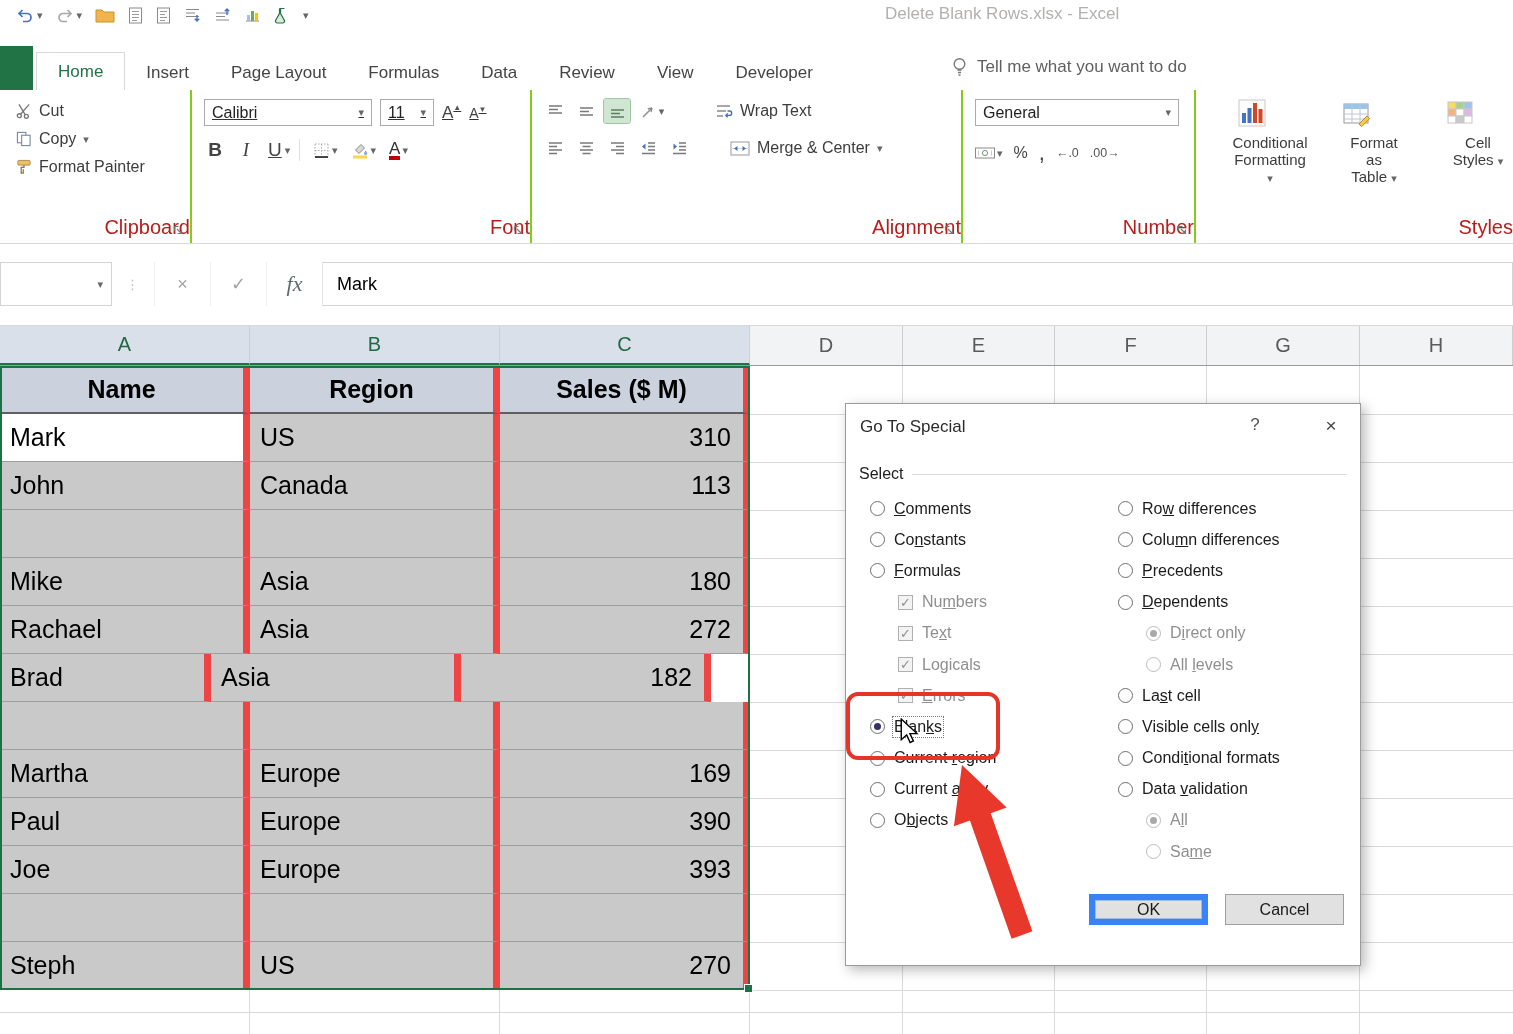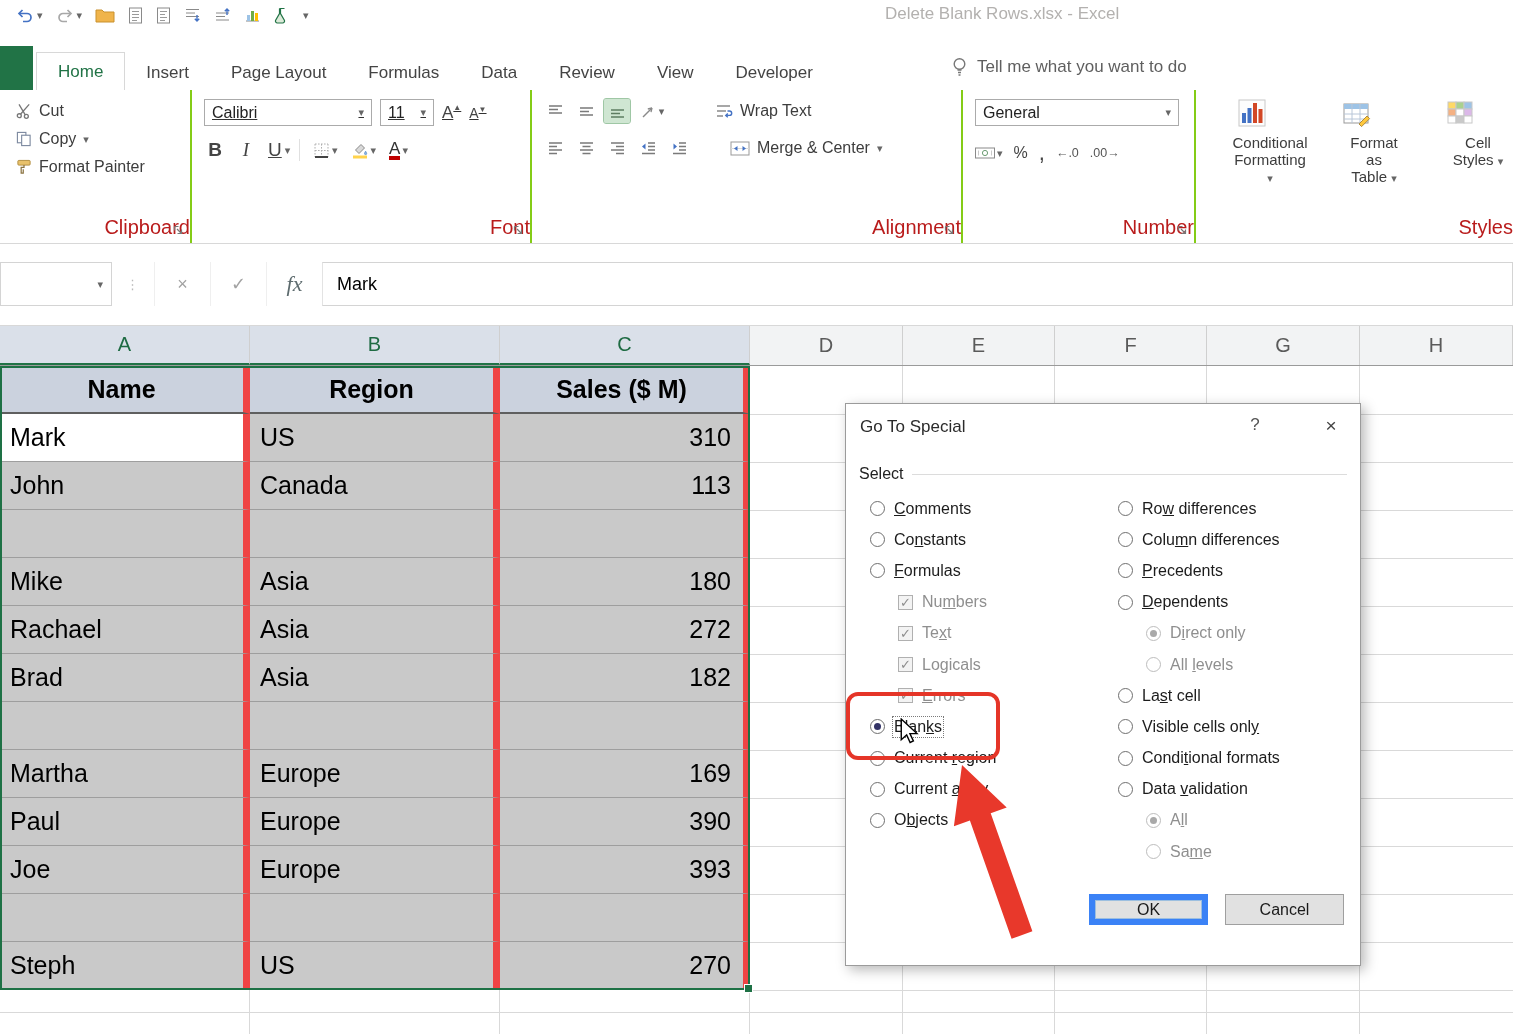"Brad" div.cell { width: 250px -> 211px }
